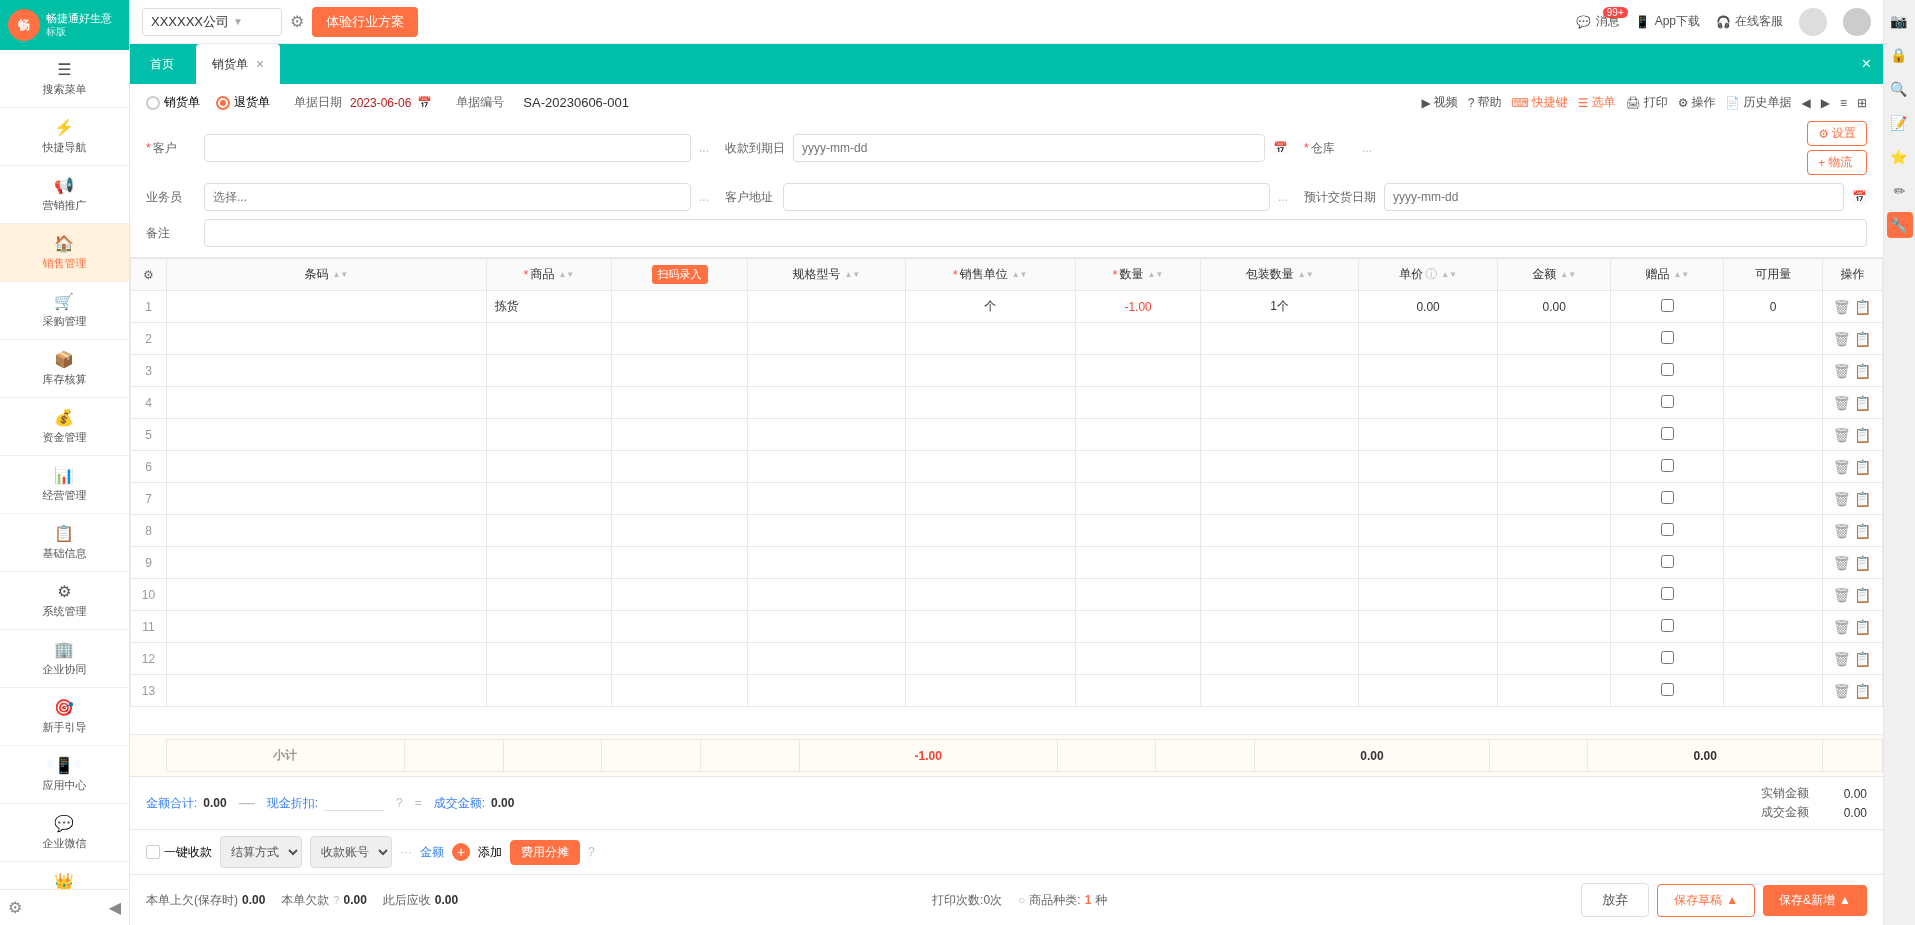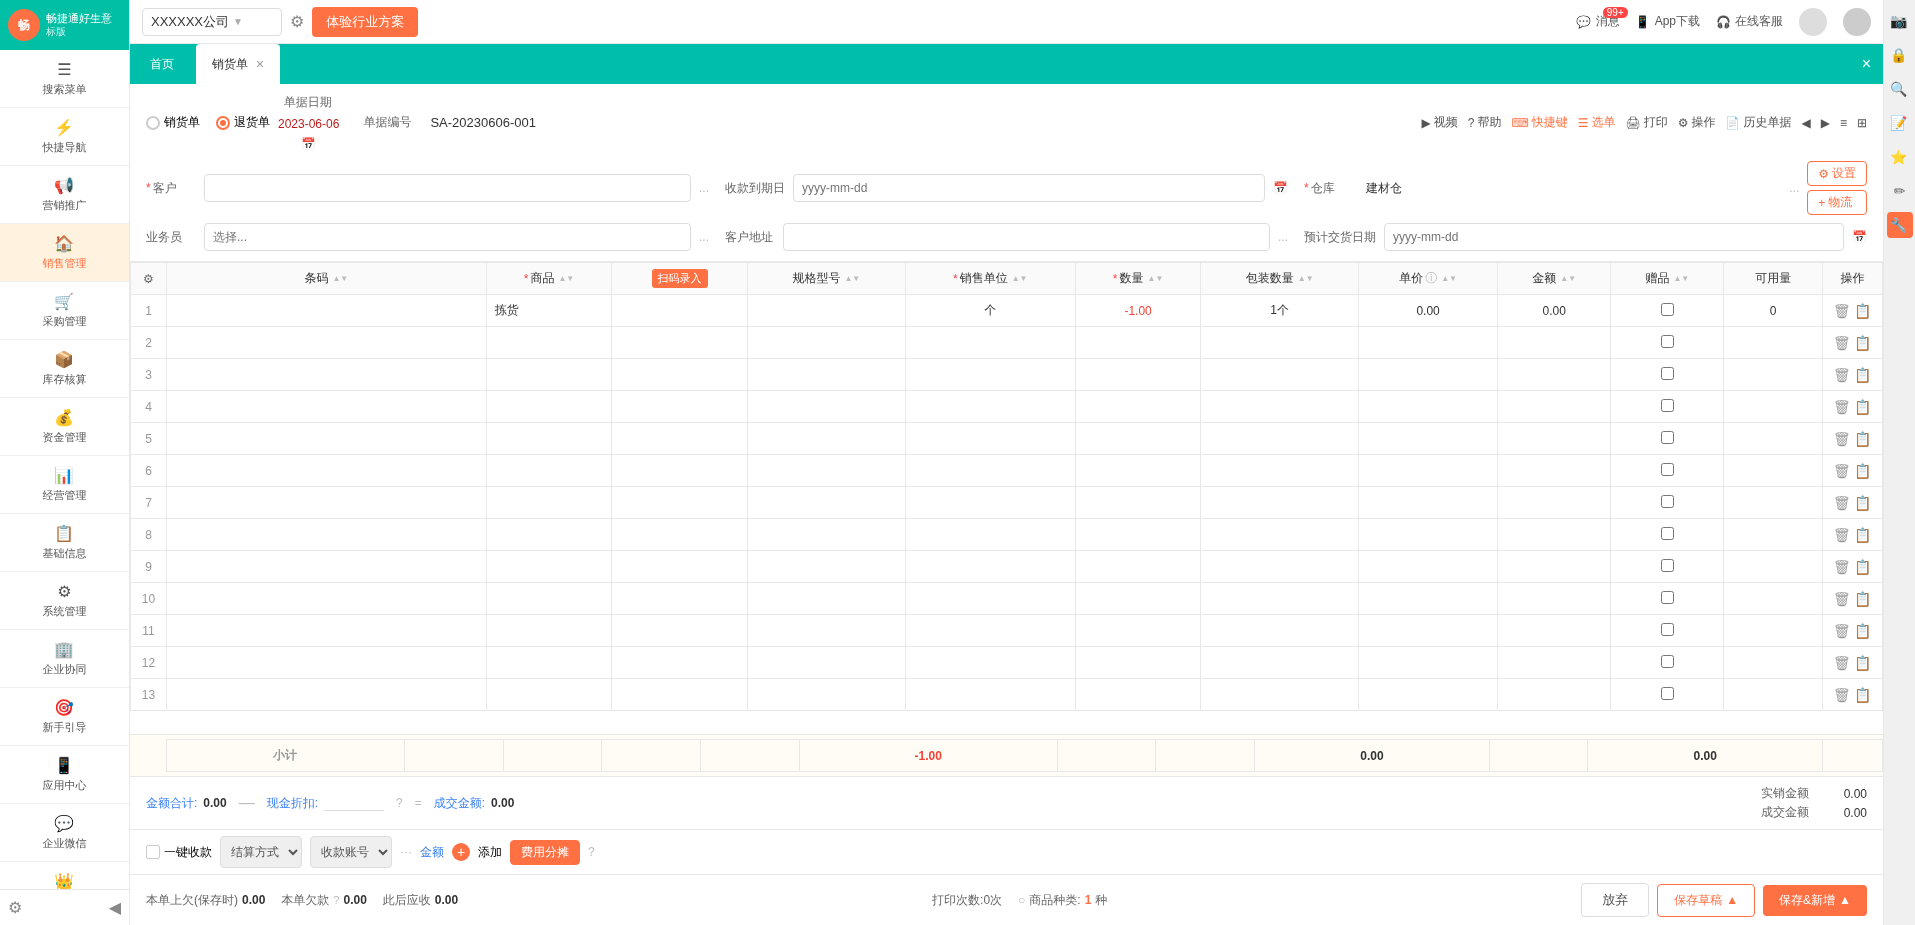"单据日期" div.form-date { flex-direction: column -> none; margin-left: 8px -> 24px }
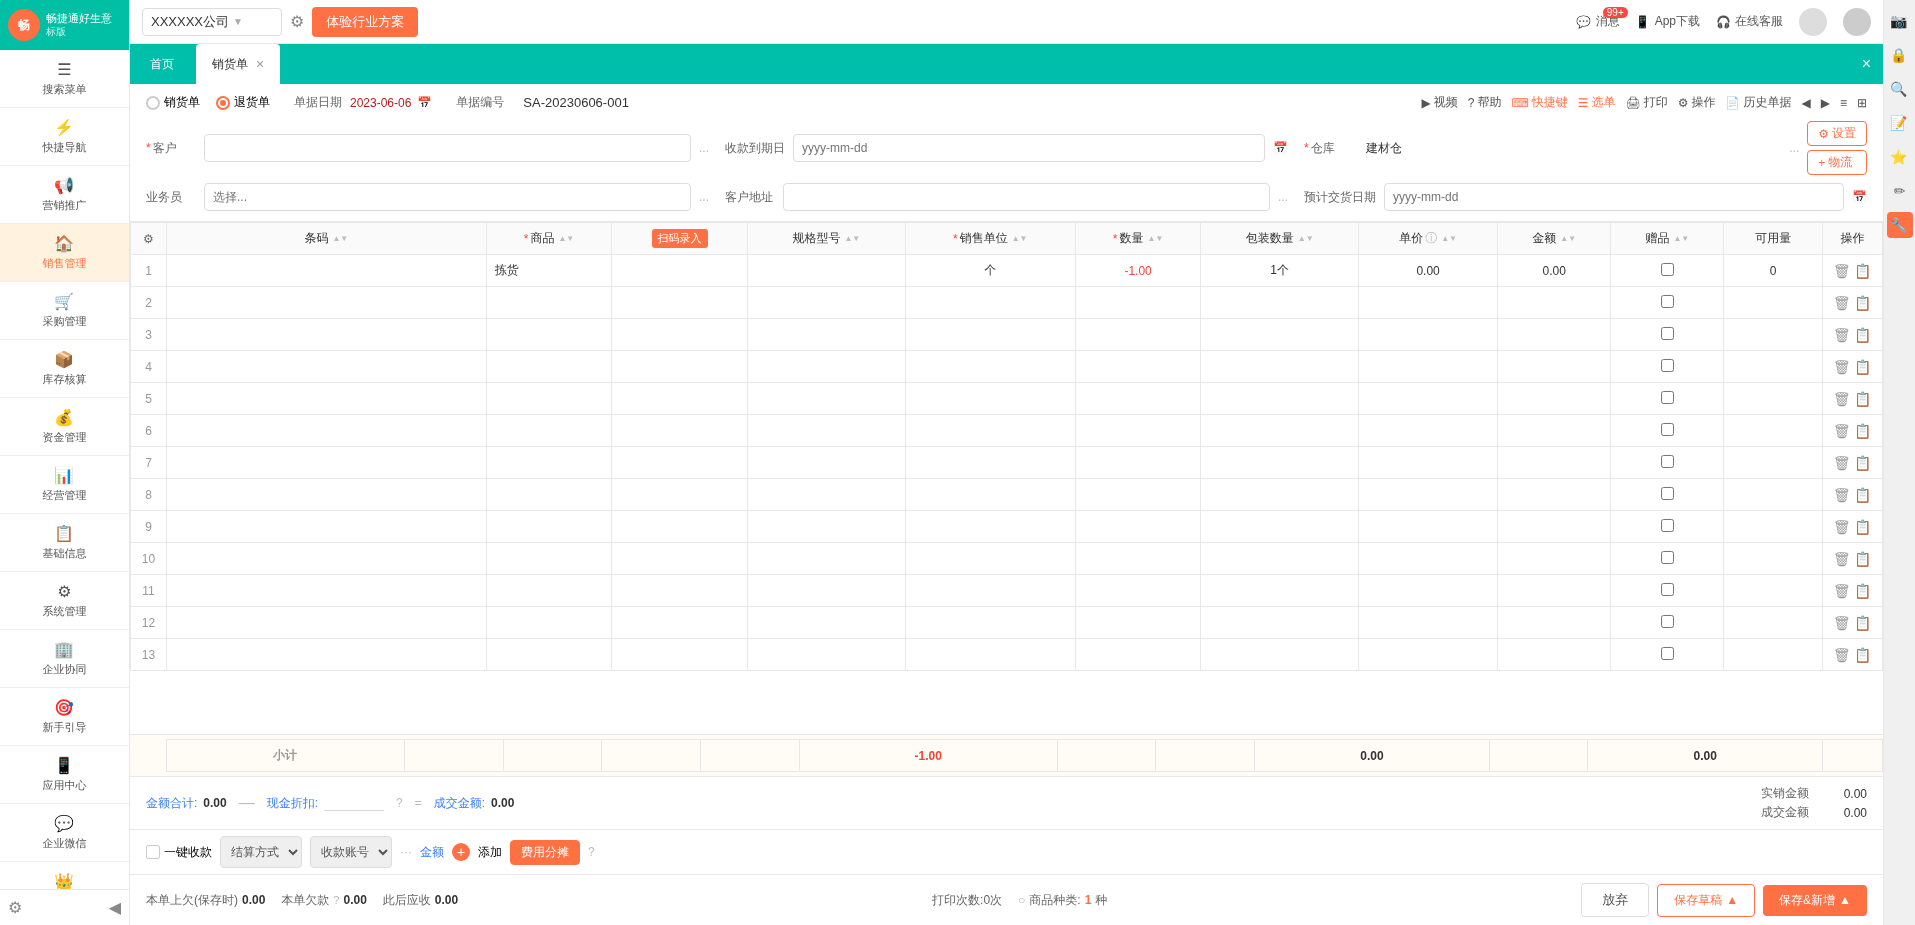"建材仓" span { html: <span>建材仓</span> -> none }
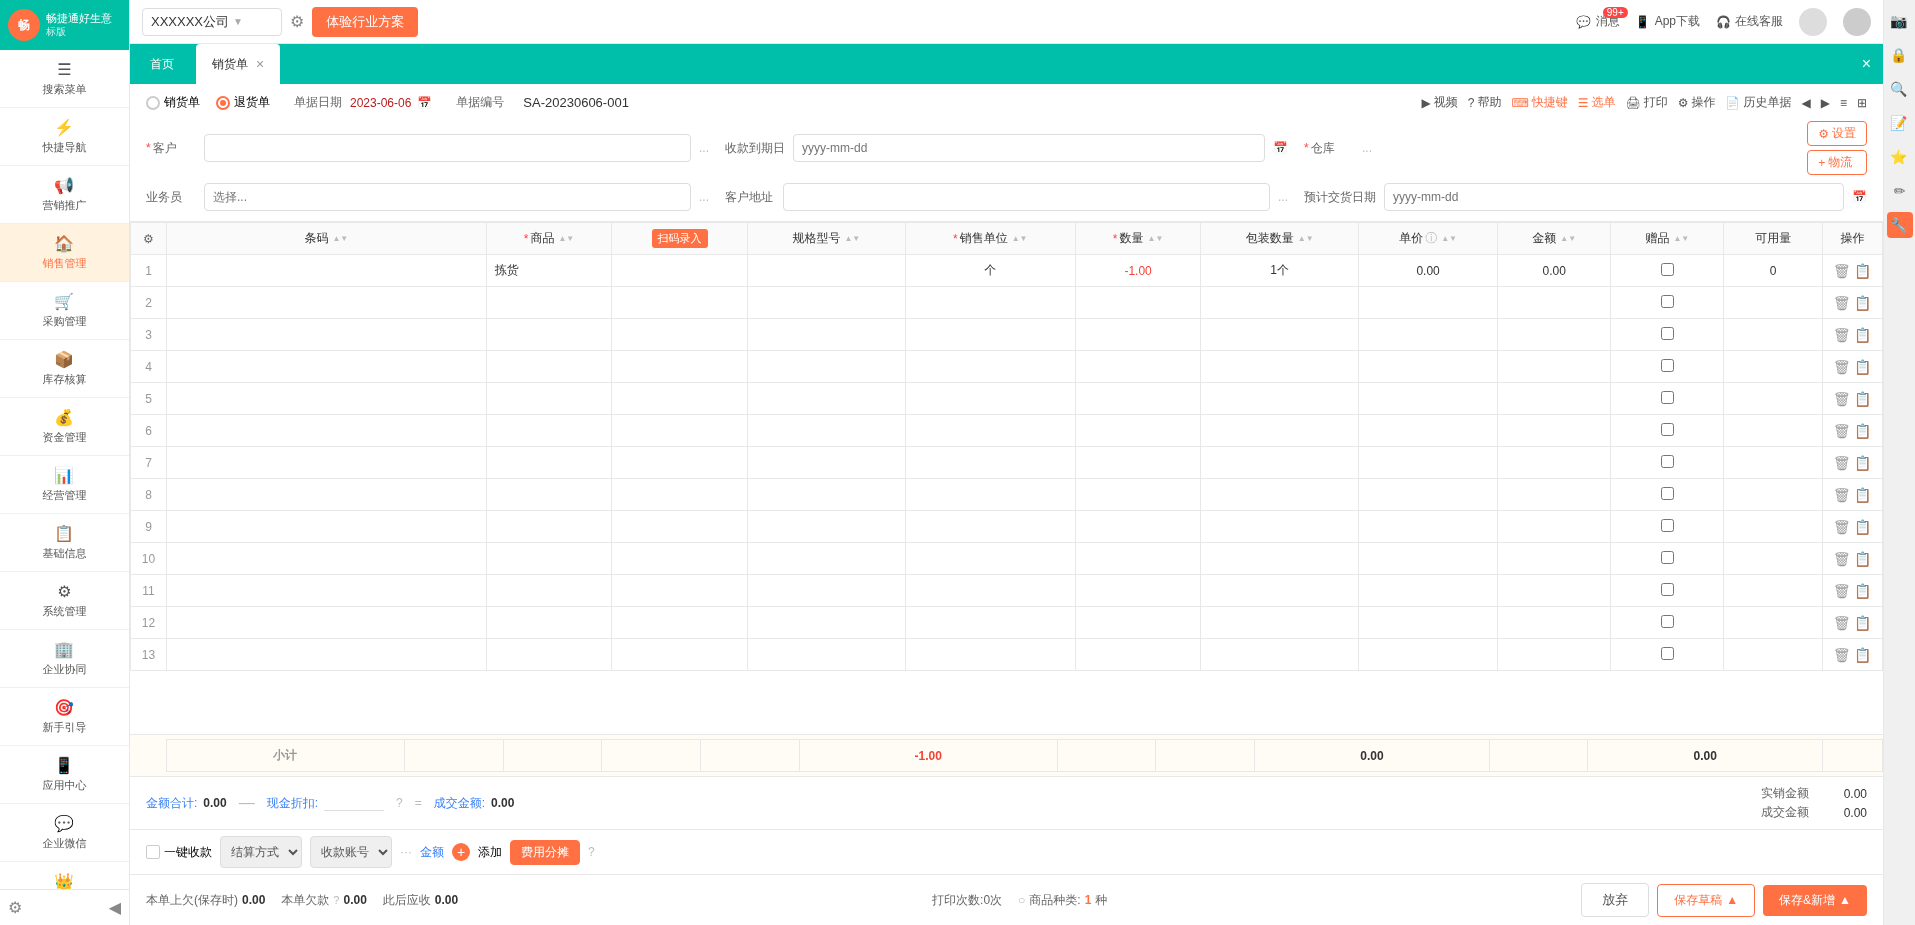"备注" div.form-row { html: none -> <div> <span>备注</span> <input> </div> }
